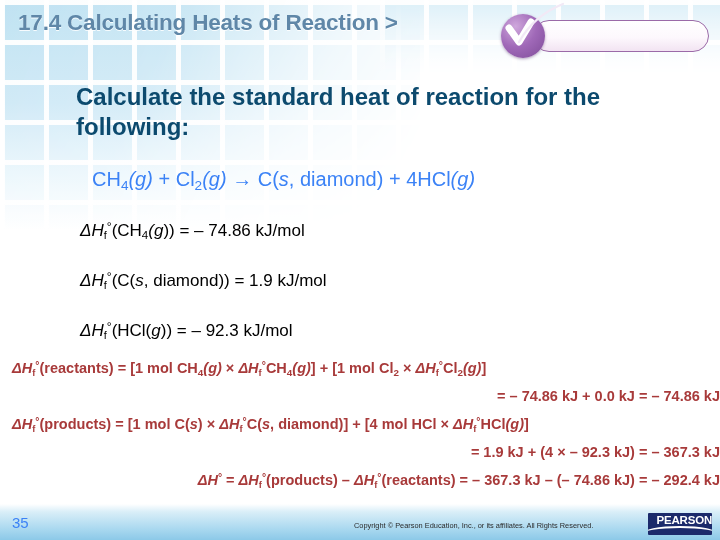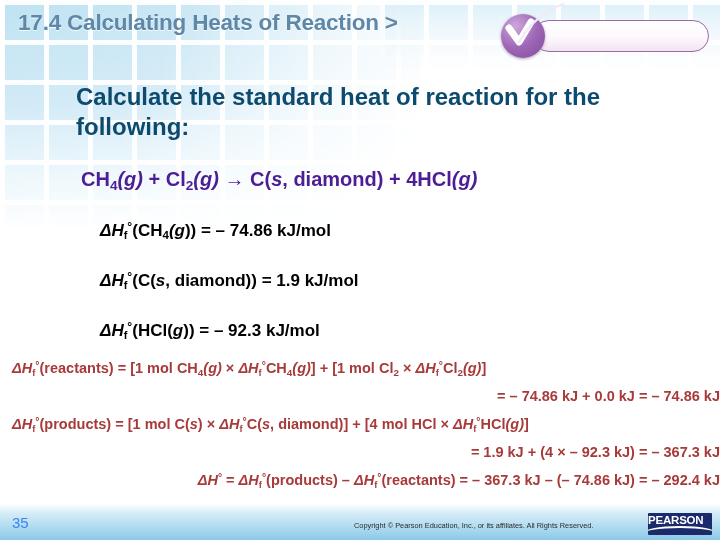"CH4(g) + Cl2(g) → C(s," .equation { color: #4c1d95 -> #3b82f6; font-weight: bold -> normal; left: 81px -> 92px }
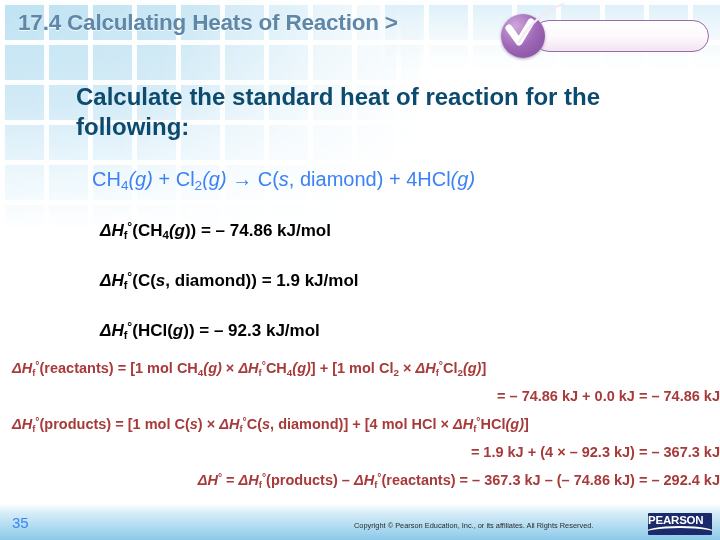"ΔHf°(CH4(g)) = – 74.86 kJ/mol" .enthalpy { font-weight: bold -> normal; left: 100px -> 80px }
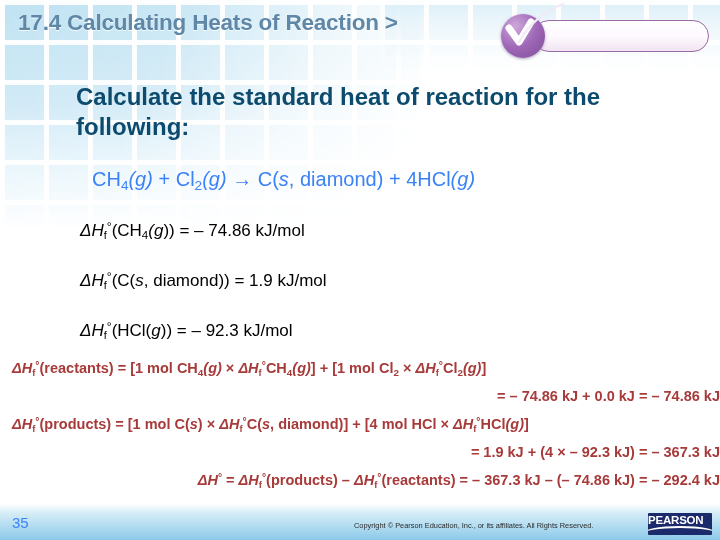"PEARSON" #pearson-wordmark { text-align: left -> right }
